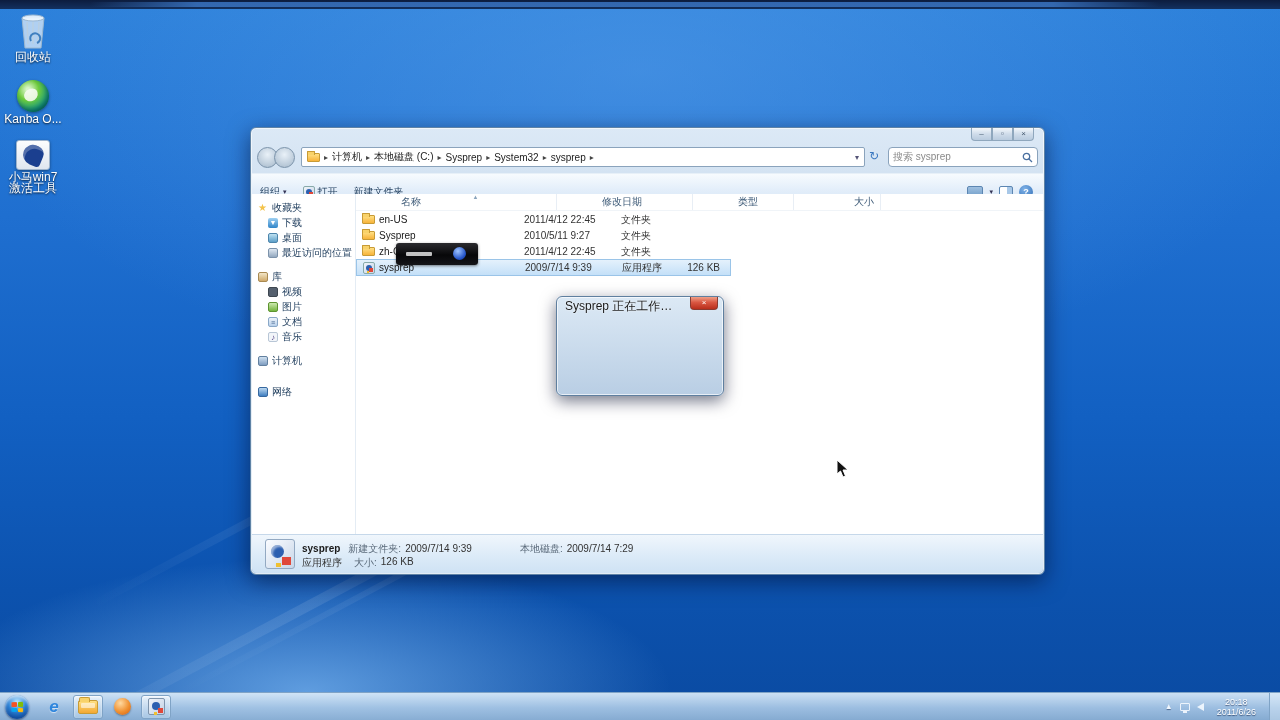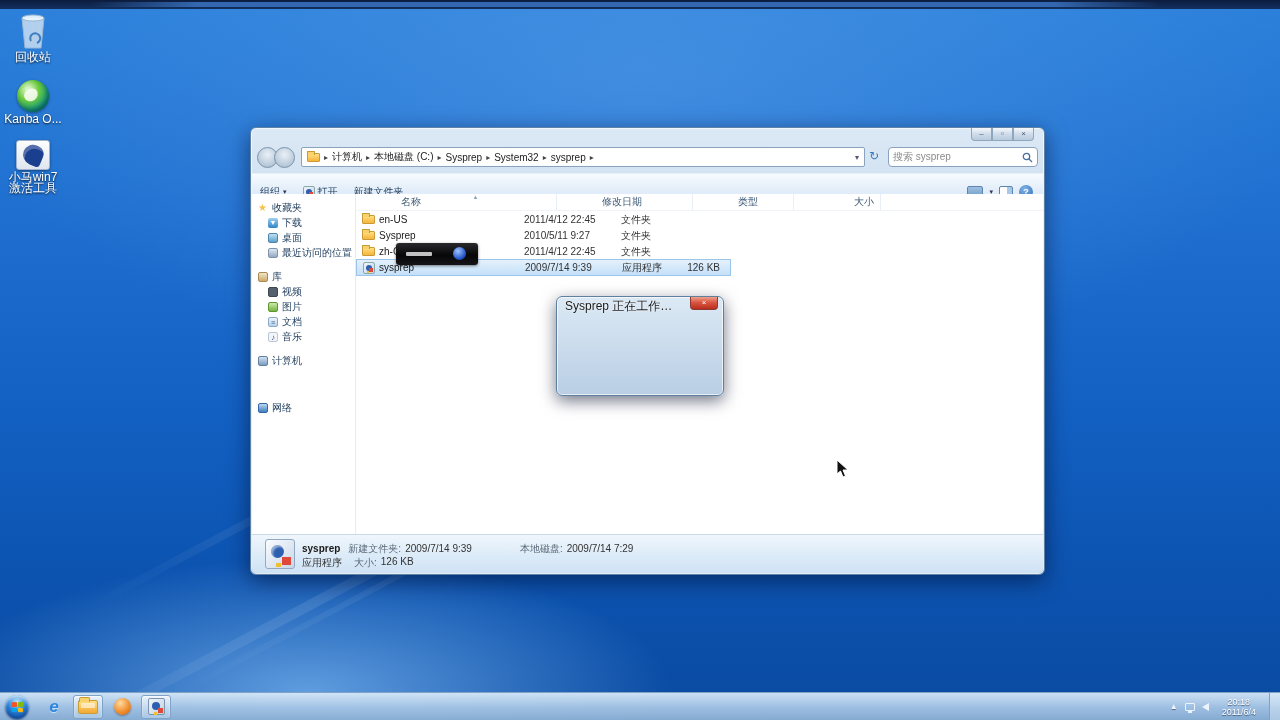"网络" div.side-group { margin-top: 32px -> 16px }
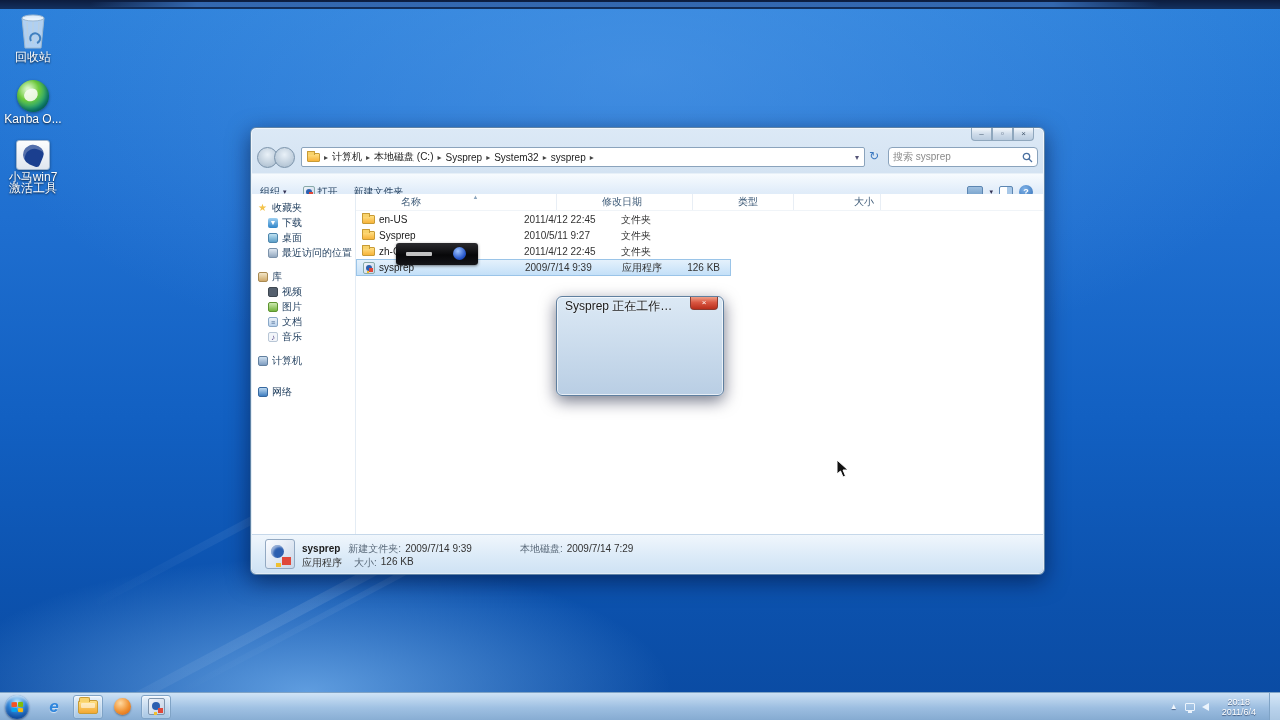"2011/6/4" div { text: 2011/6/4 -> 2011/6/26 }
